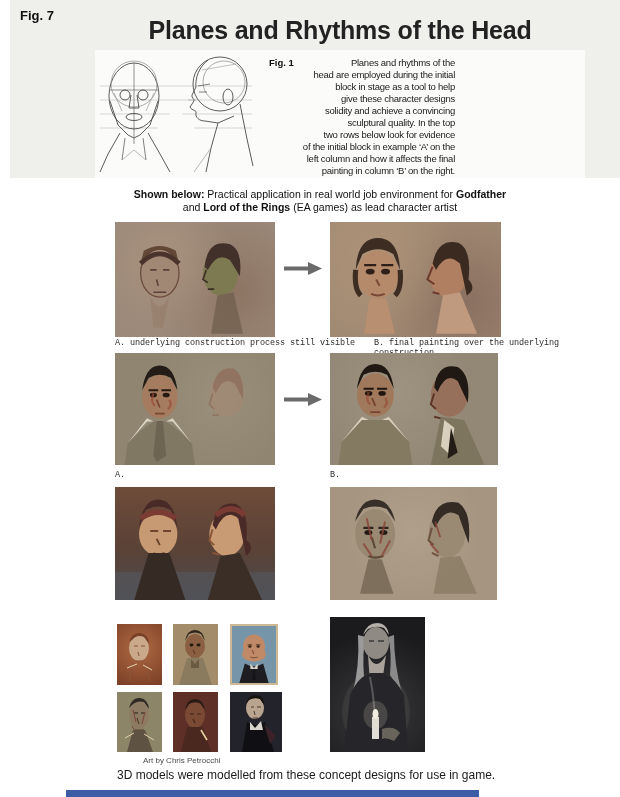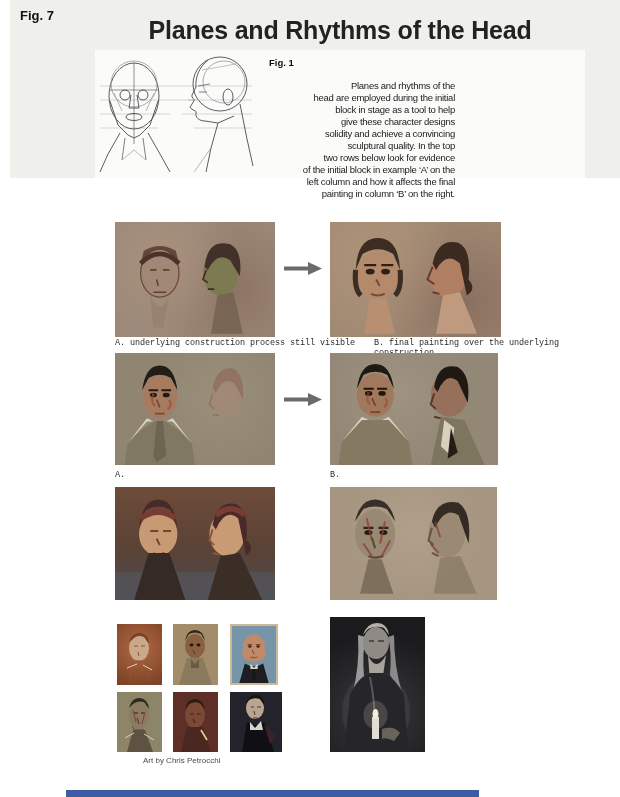"Planes and rhythms of the" .fig1-text { margin-top: 23px -> none }
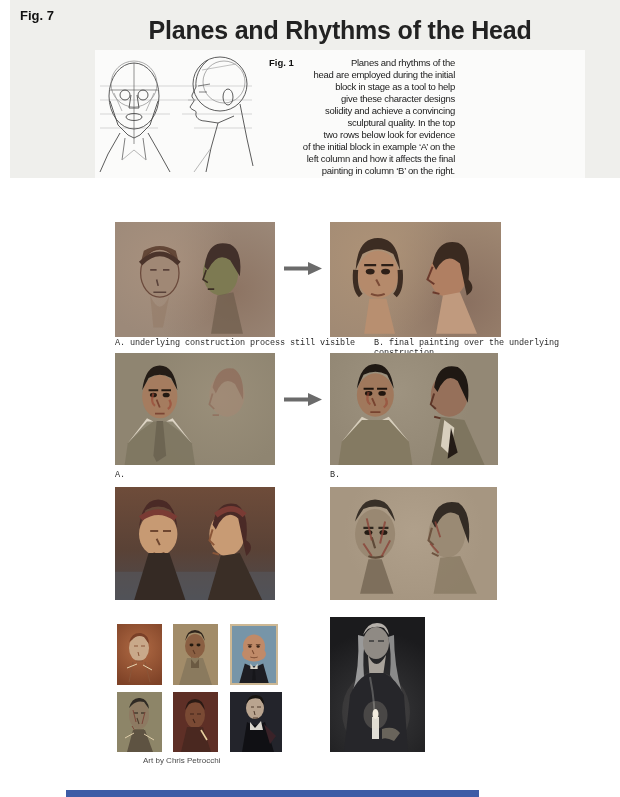"Shown below: Practical application in" div.abs { html: none -> <div> <div><b>Shown below: </b><span> Practical application in real world job environment for </span><b>Godfather</b></div> <div><span>and </span><b>Lord of the Rings</b><span> (EA games) as lead character artist</span></div> </div> }
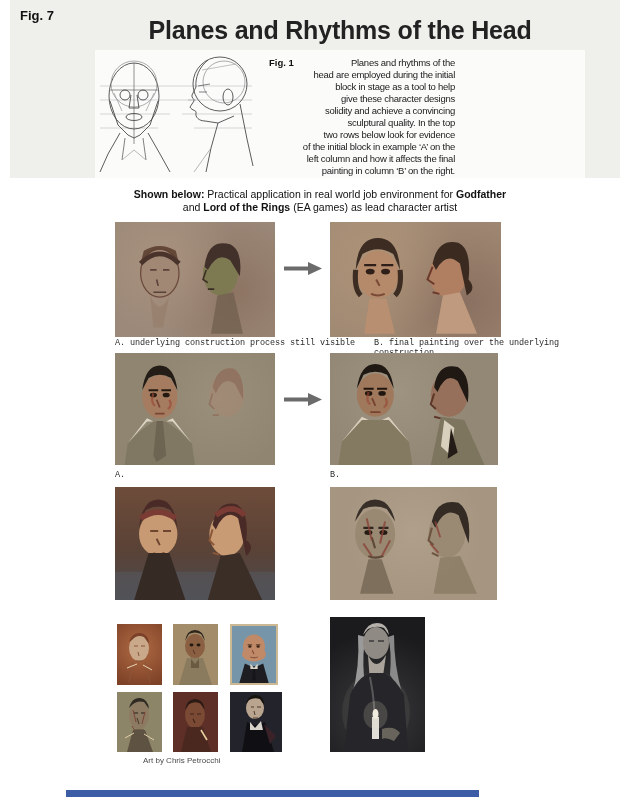"3D models were modelled from" div.abs { html: none -> <div>3D models were modelled from these concept designs for use in game.</div> }
